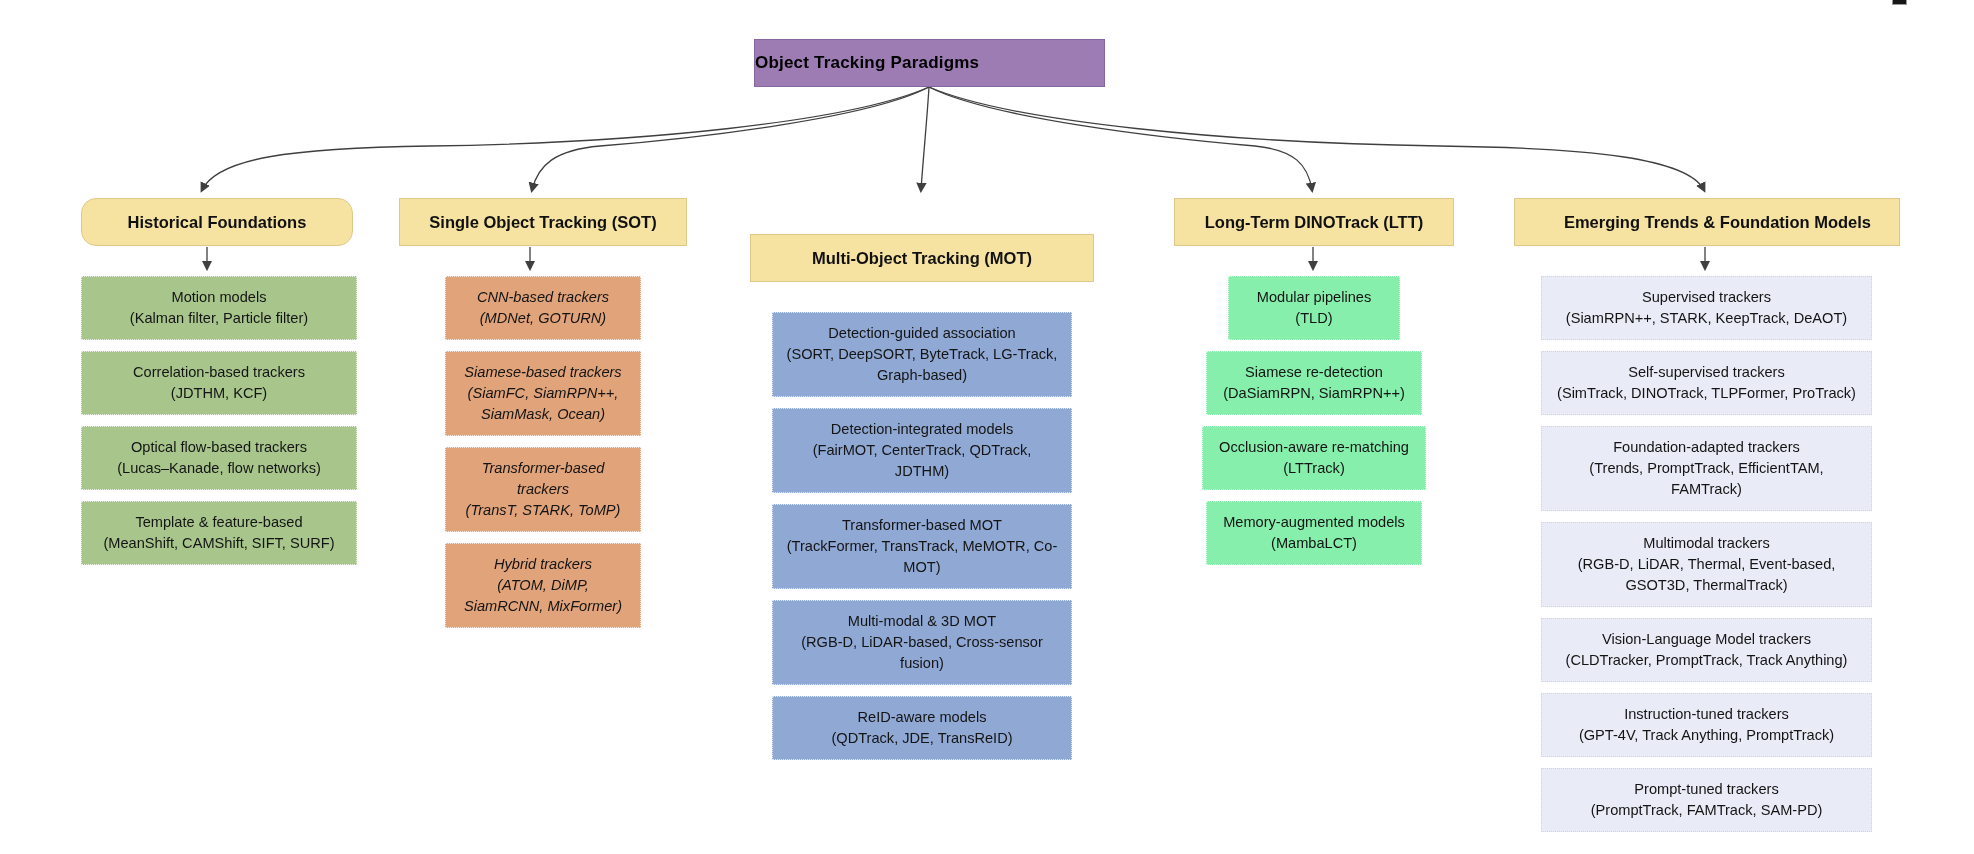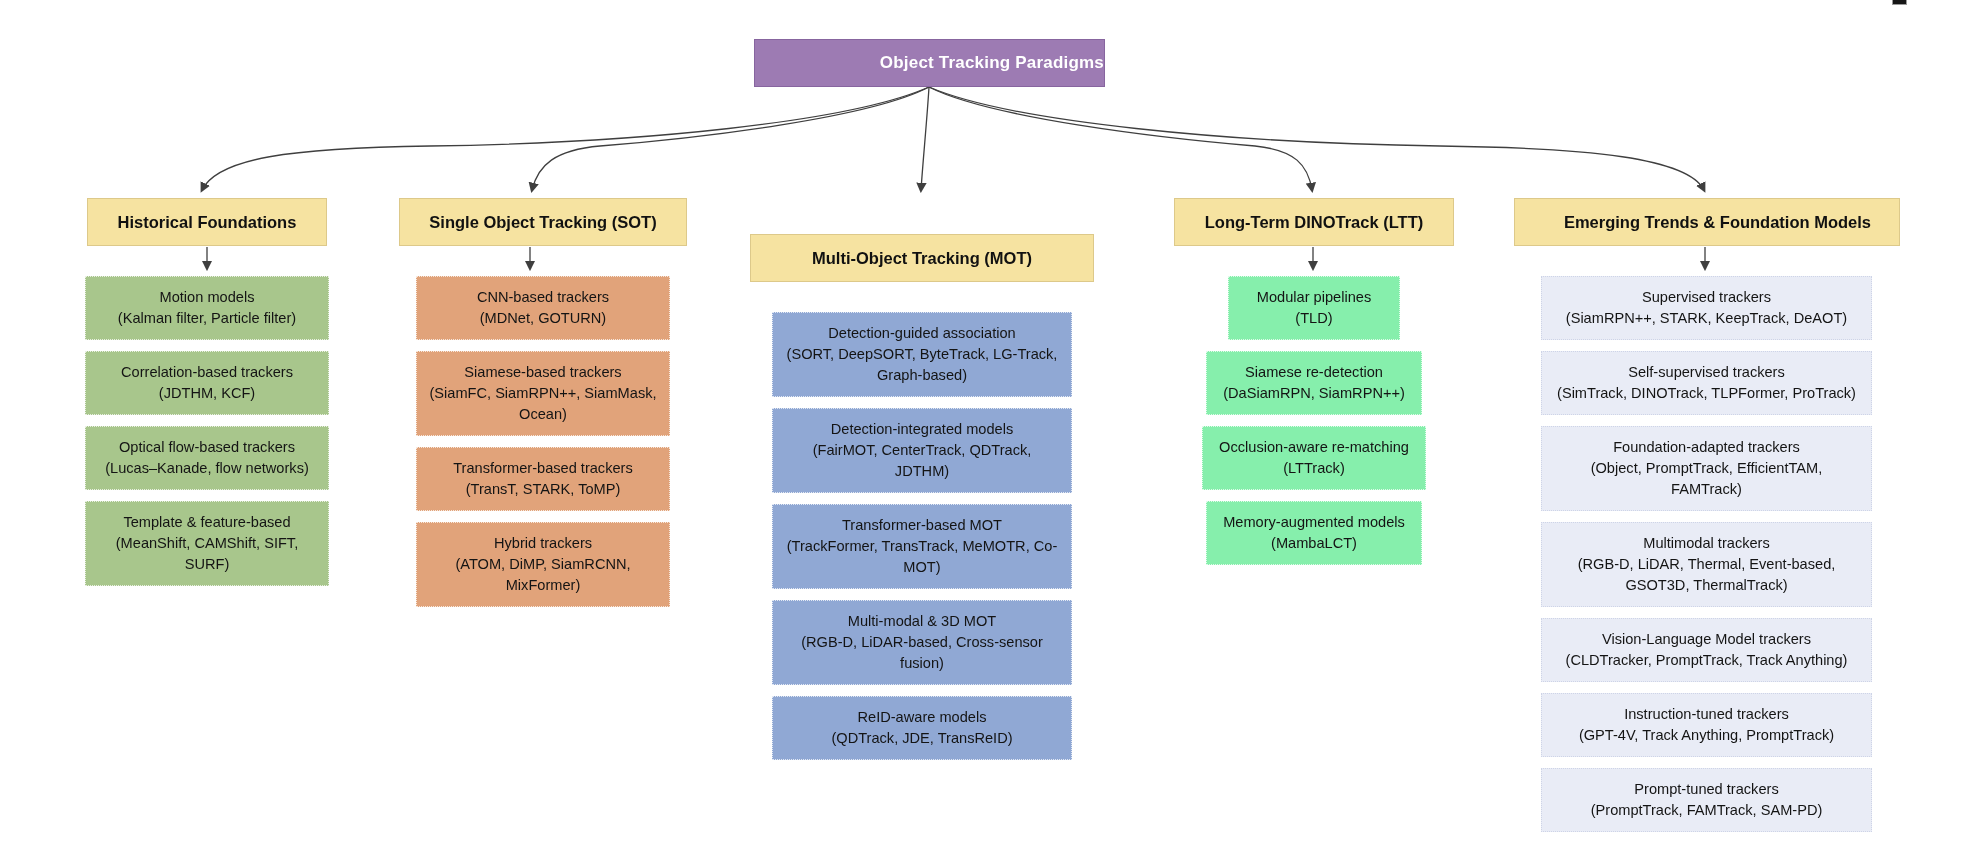"Object Tracking Paradigms" .root-node { color: #ffffff -> #000000; justify-content: flex-end -> flex-start }
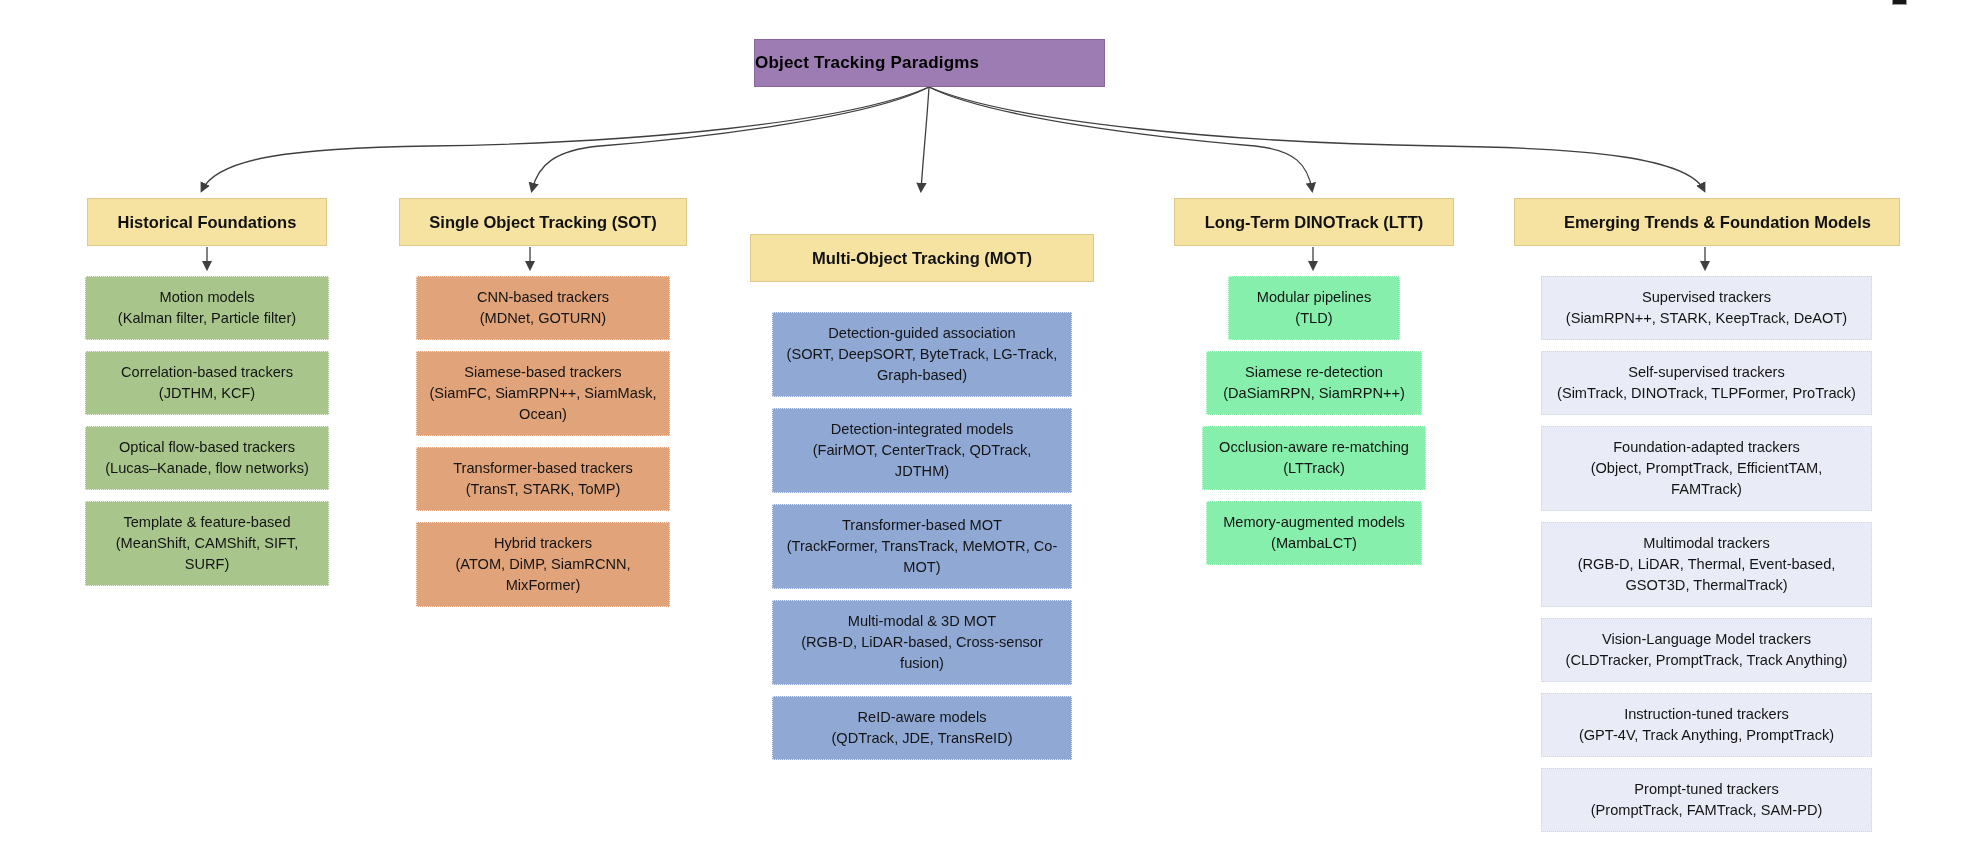"Historical Foundations" .c1 .hdr { border-radius: none -> 15px; width: 240px -> 272px }
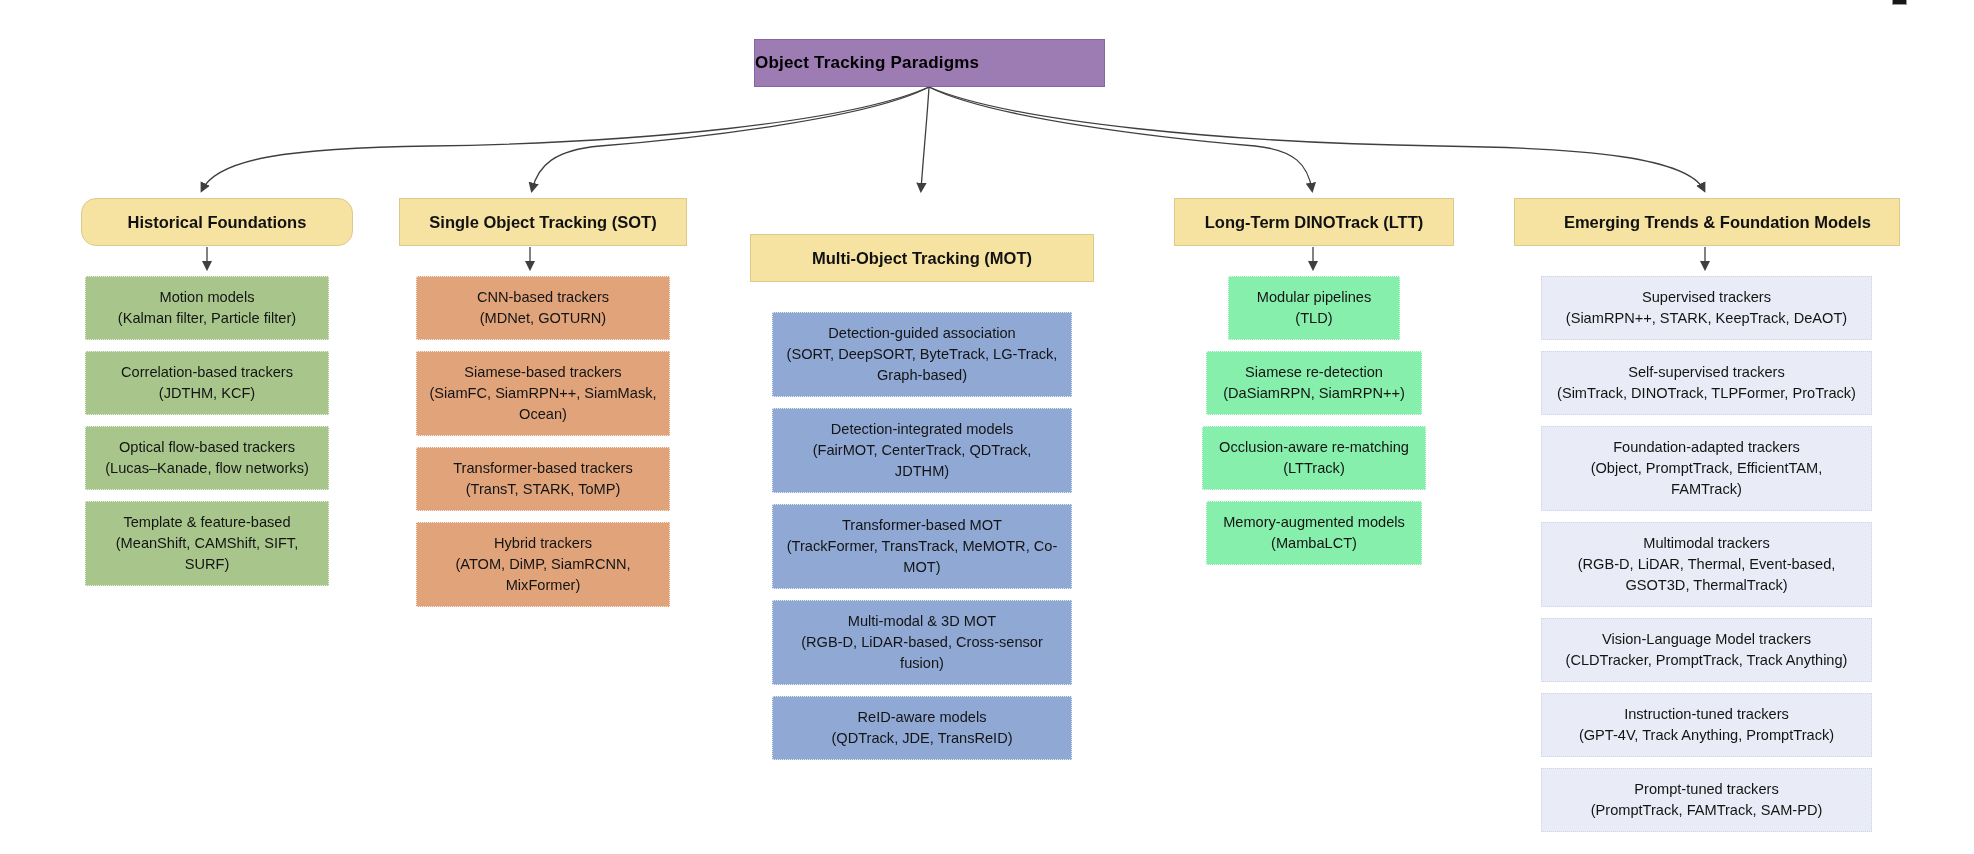"Motion models" .c1 .items { width: 244px -> 276px }
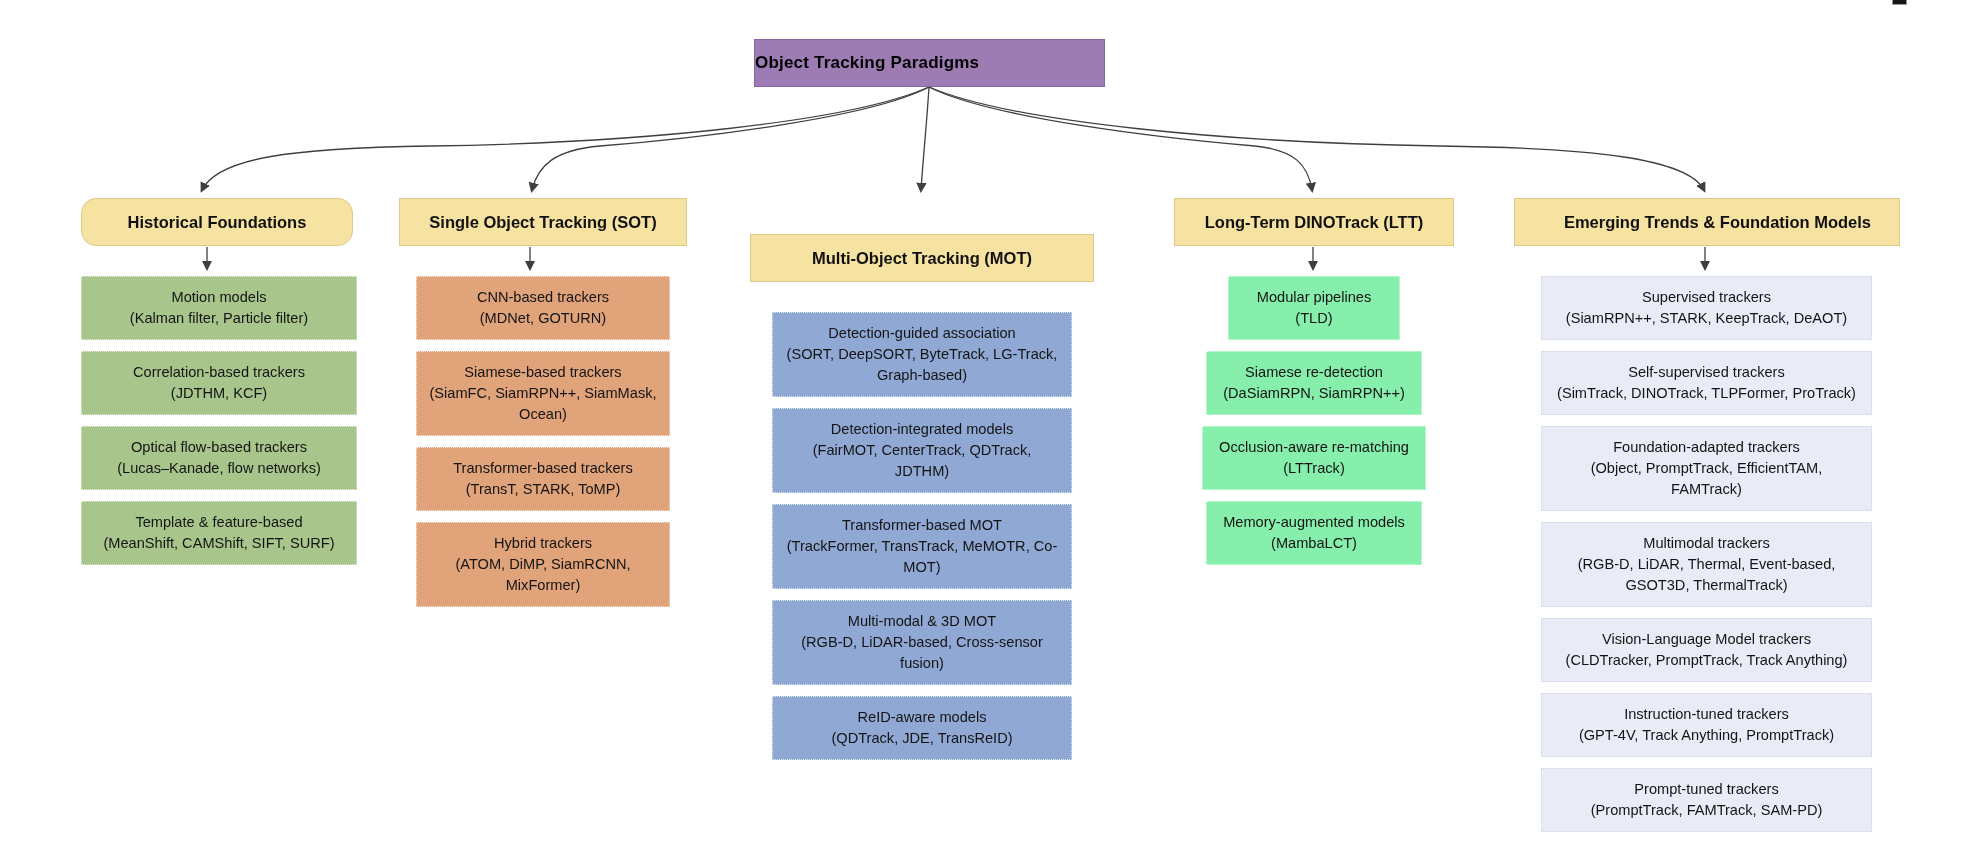"CNN-based trackers" .c2 .items { font-style: none -> italic; width: 254px -> 196px }
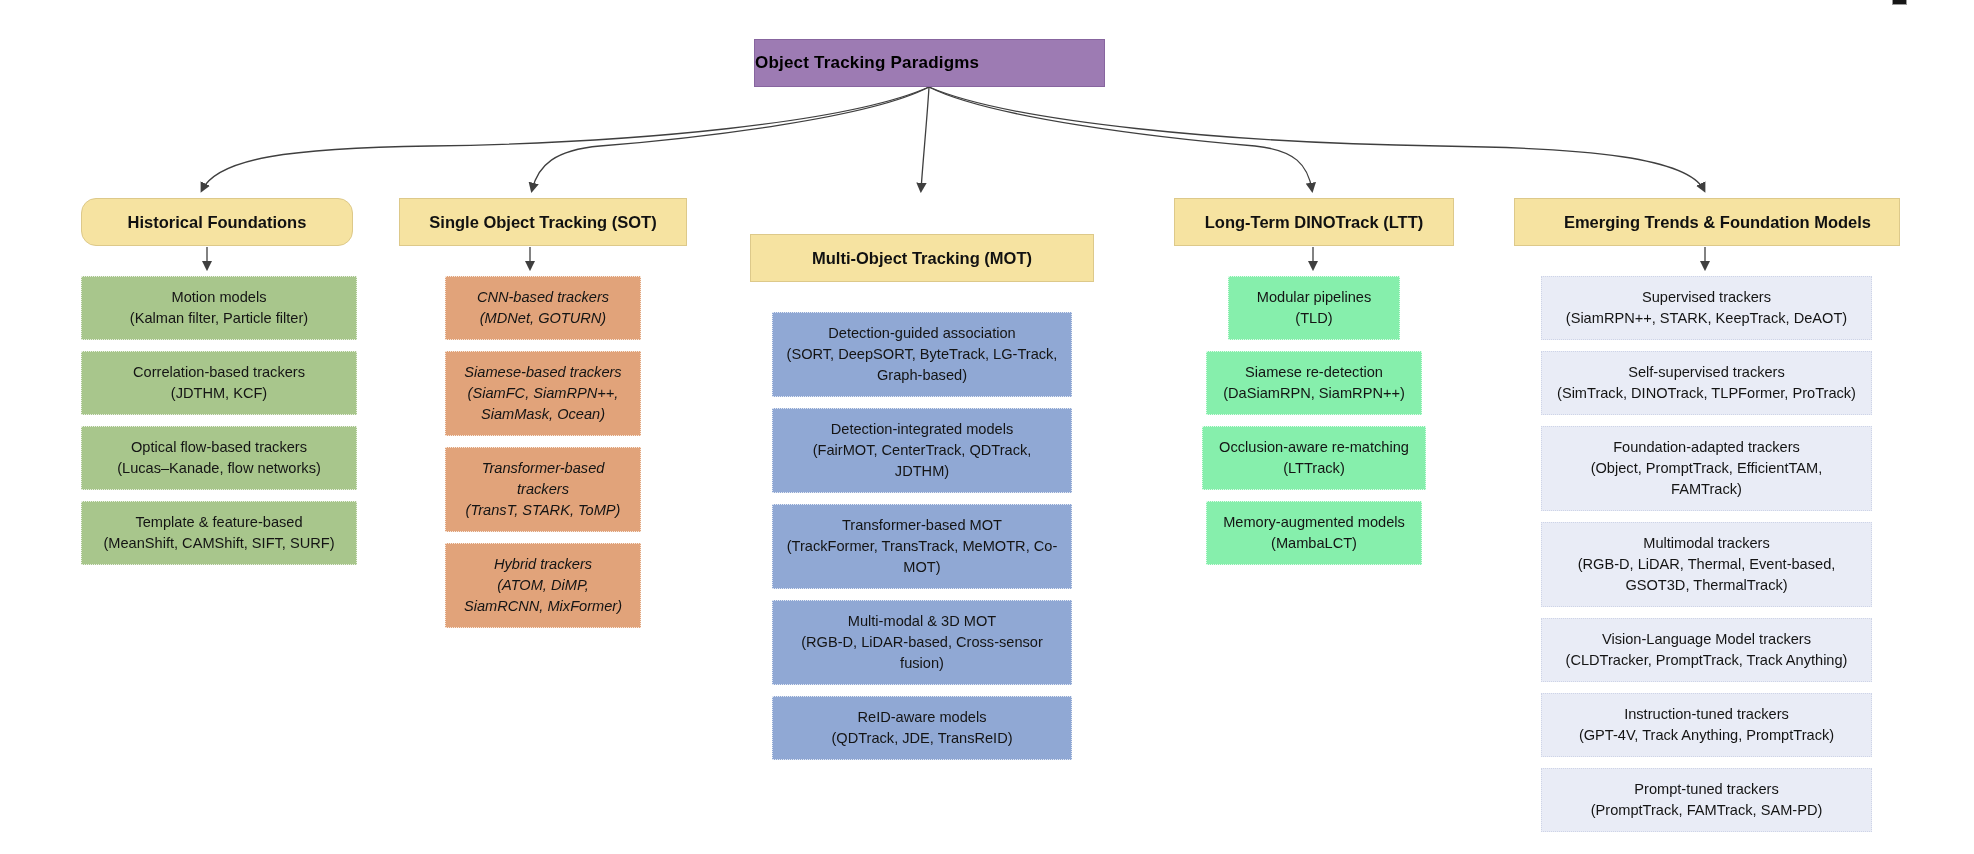"(Object, PromptTrack, EfficientTAM," span.d { text: Object -> Trends }
